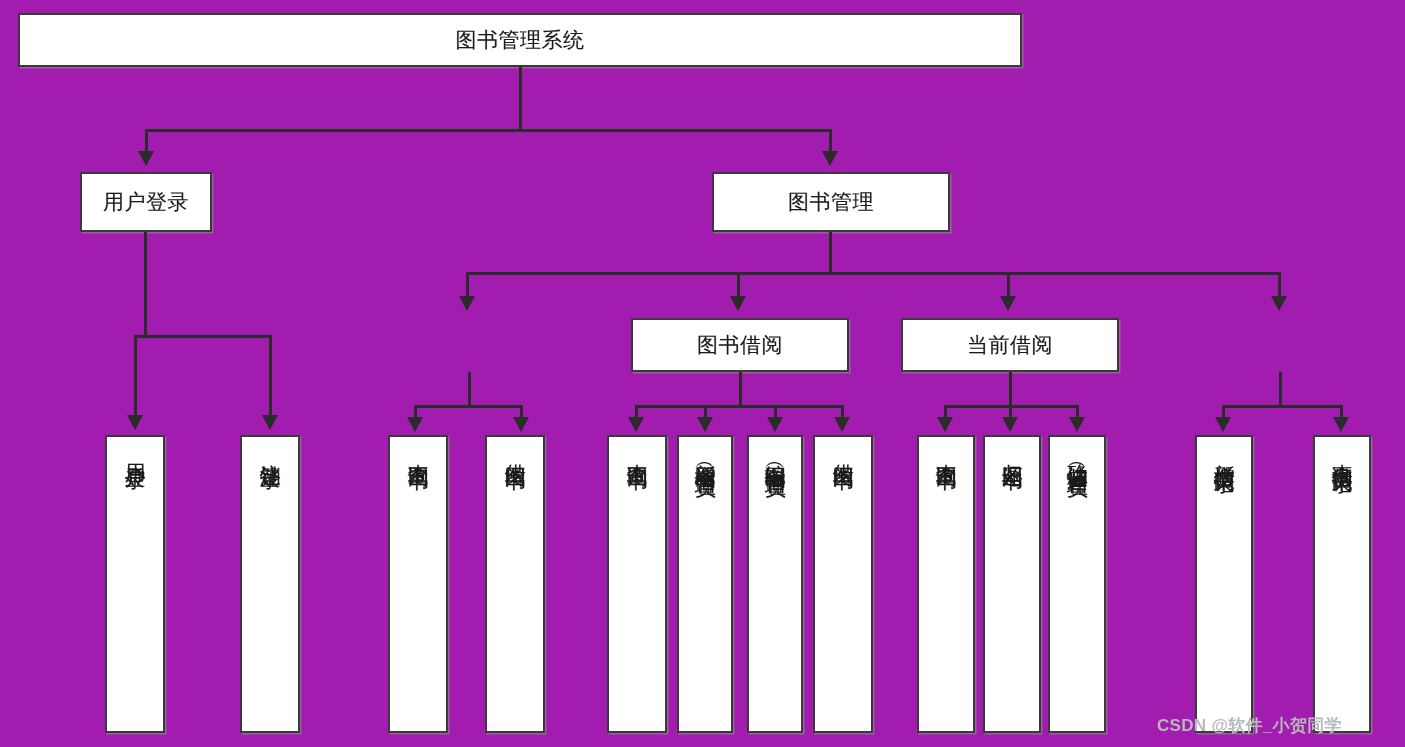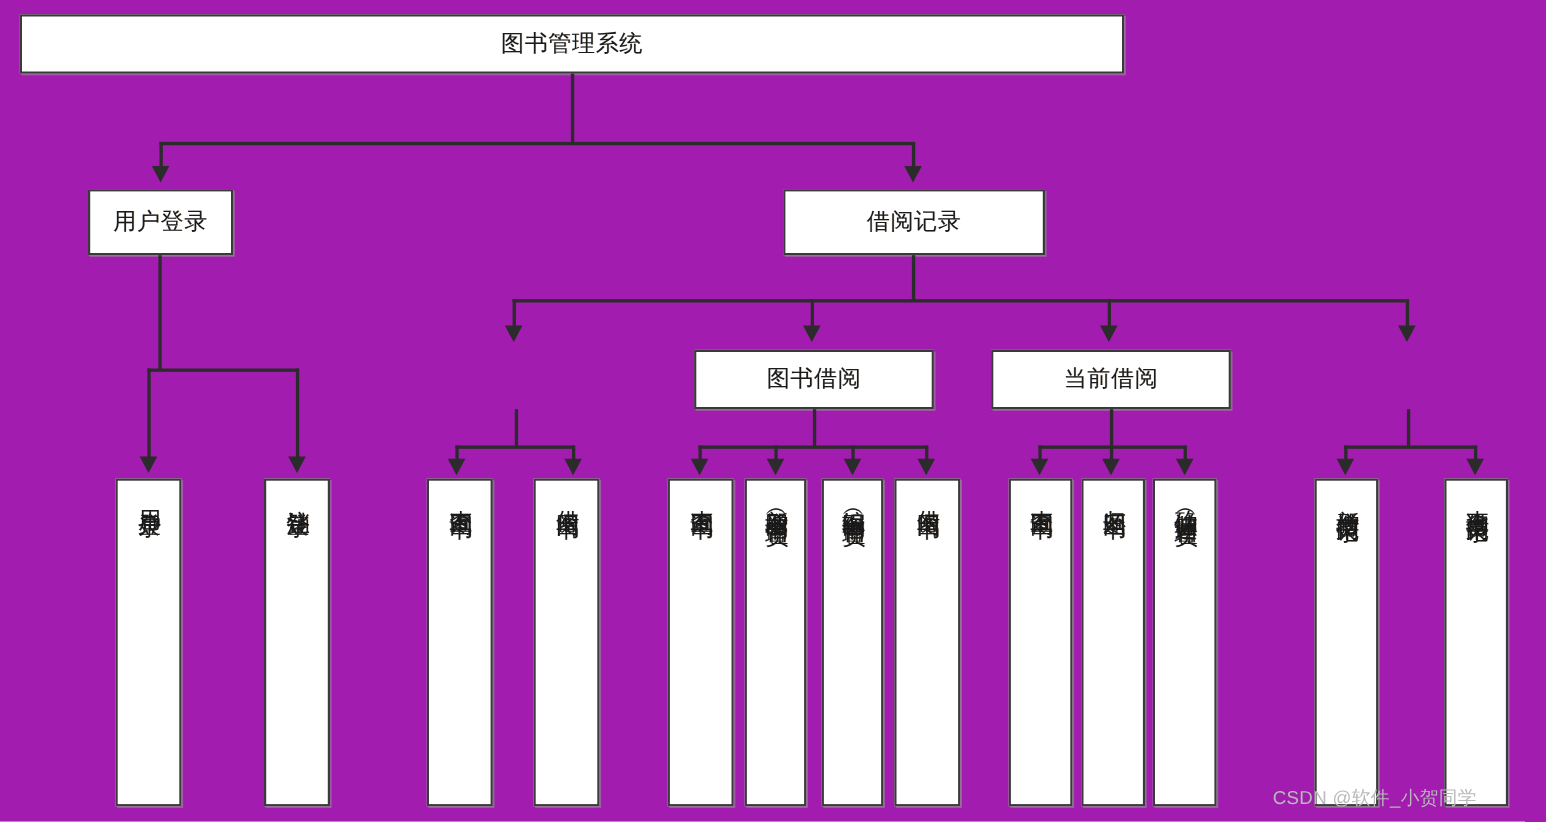"借阅记录" span.lbl { text: 借阅记录 -> 图书管理 }
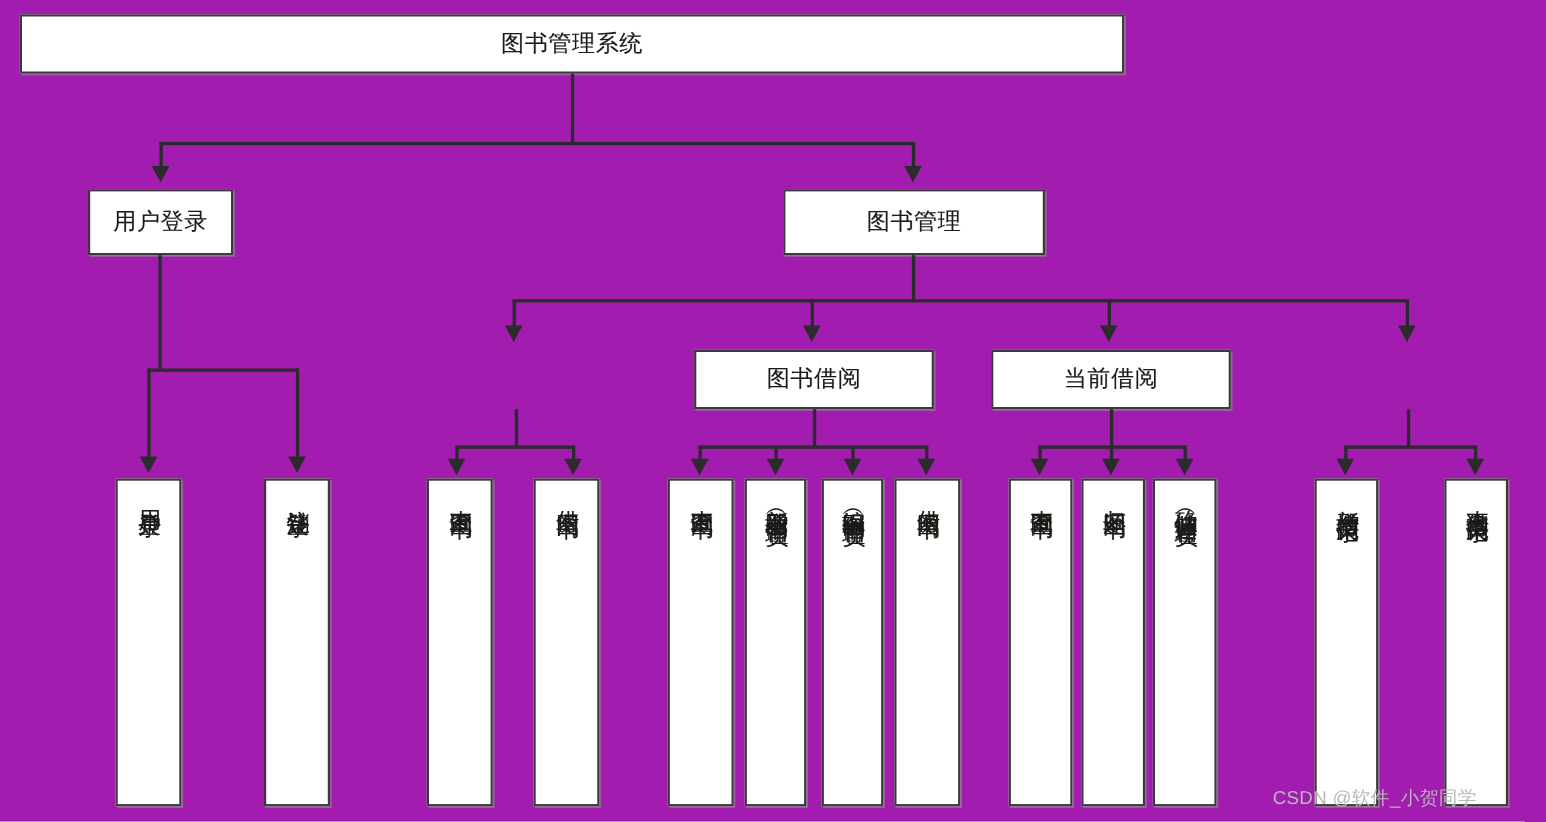"CSDN @软件_小贺同学" div { font-weight: none -> bold }
